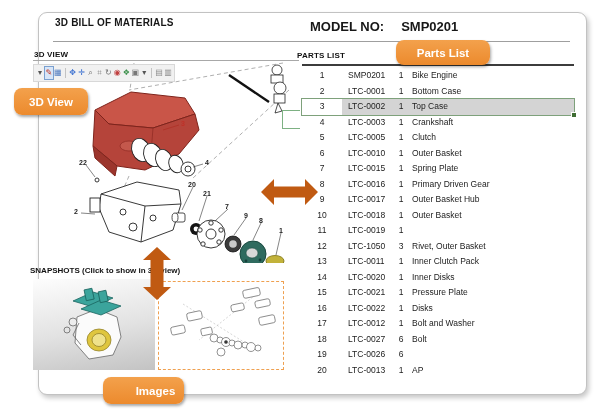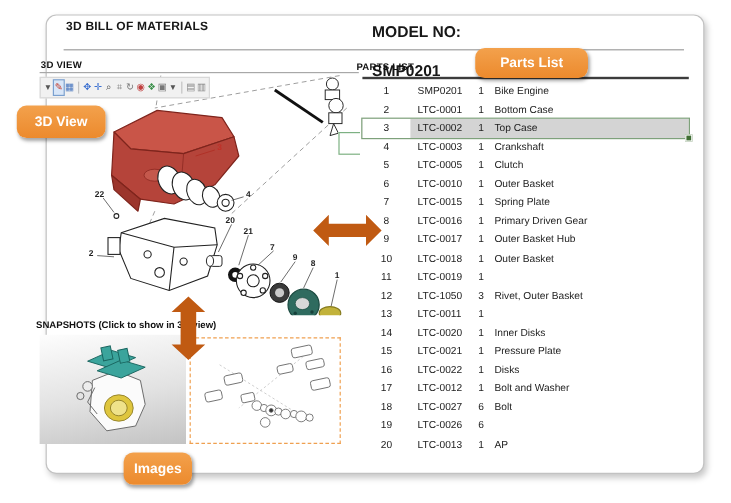"MODEL NO:" .model-wrap { flex-direction: column -> none }
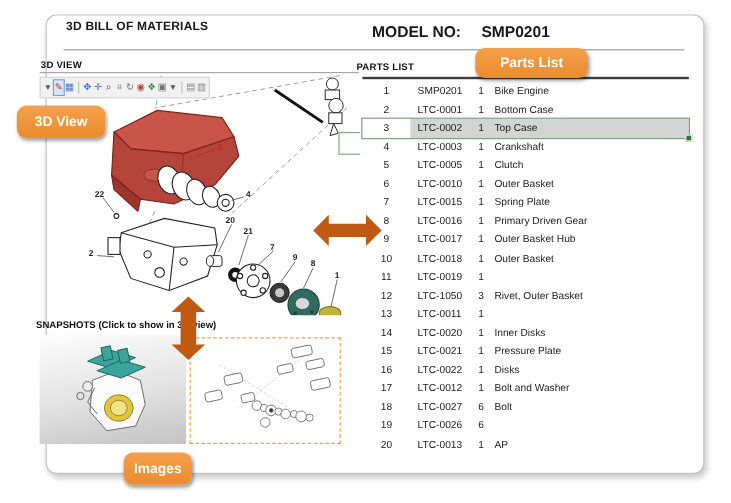"Inner Clutch Pack" div.pcell { html: none -> <div>Inner Clutch Pack</div> }
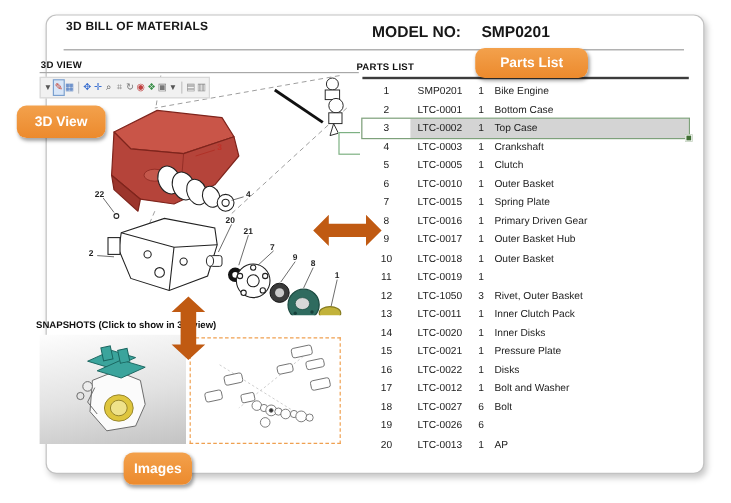"Images" .co-images { padding-left: none -> 24px }
